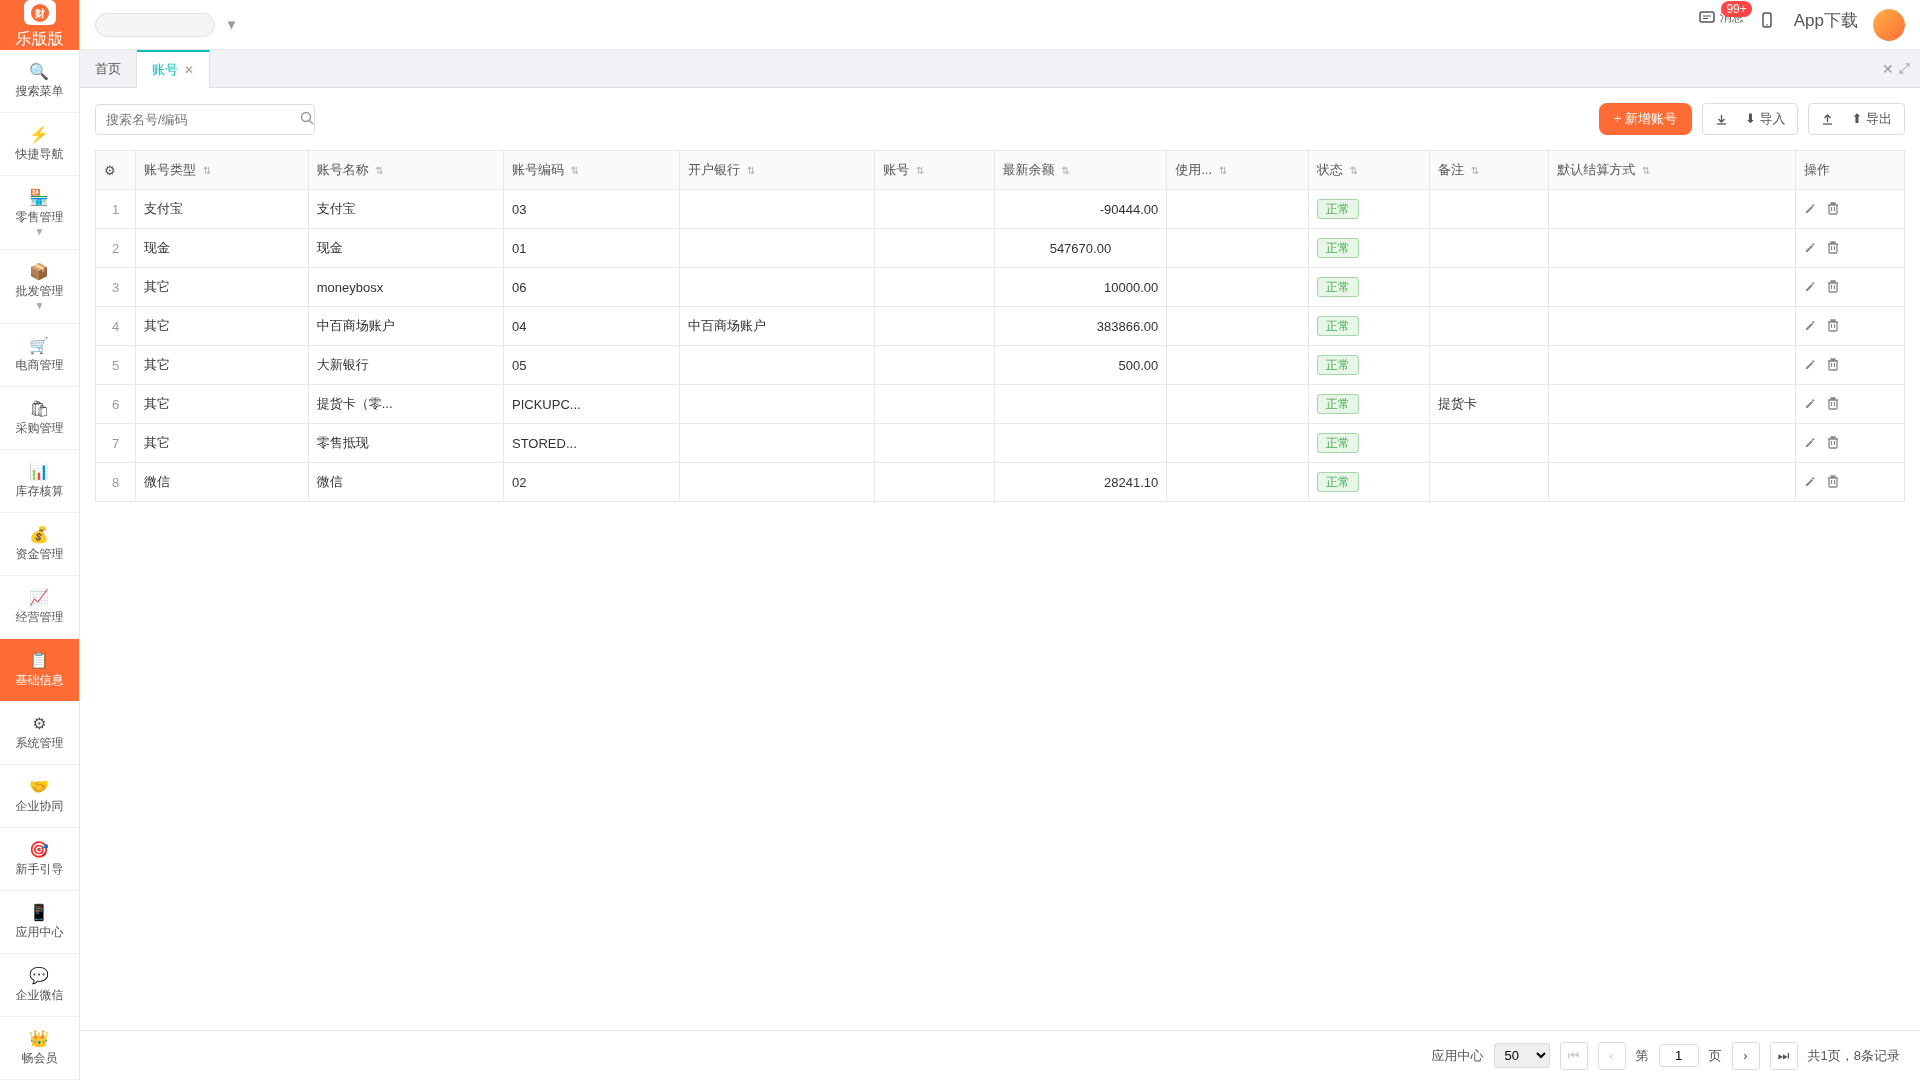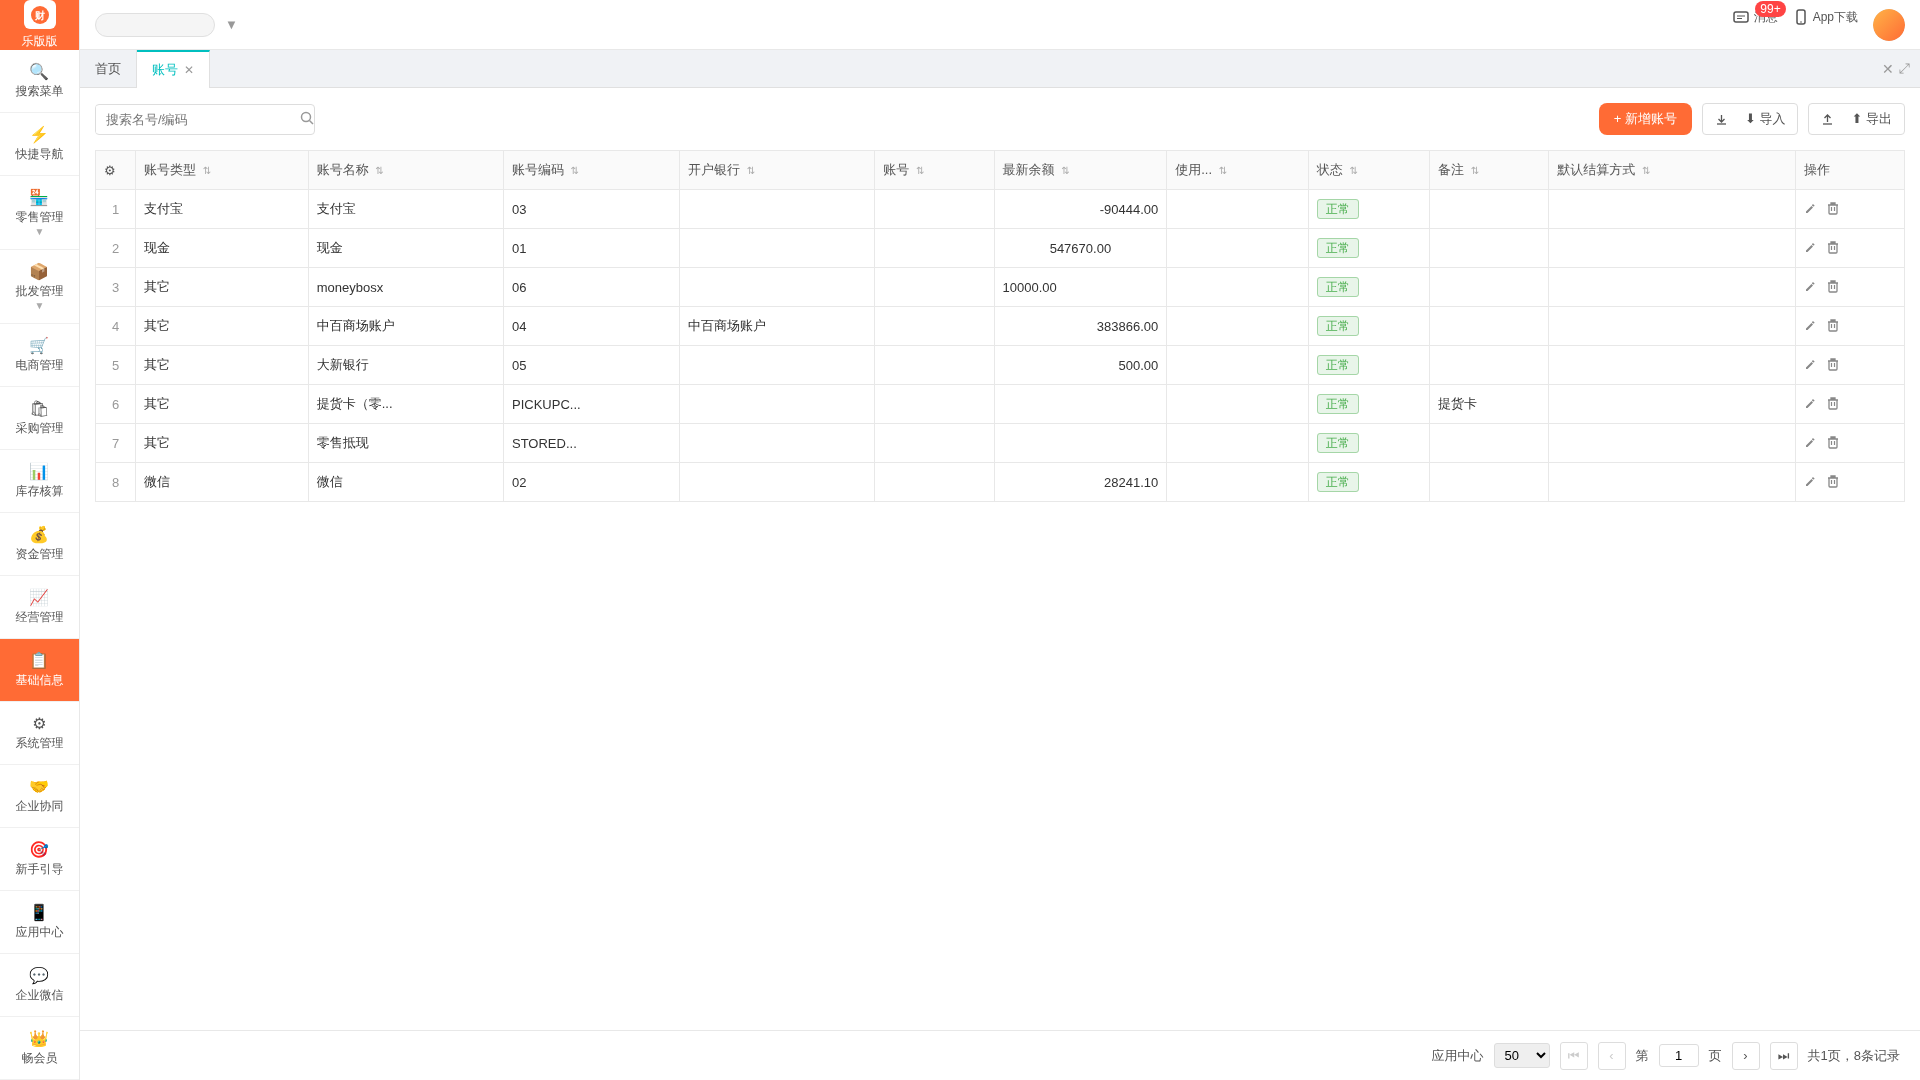"App下载" .app-download { font-size: 12px -> 17px; gap: 4px -> 19px }
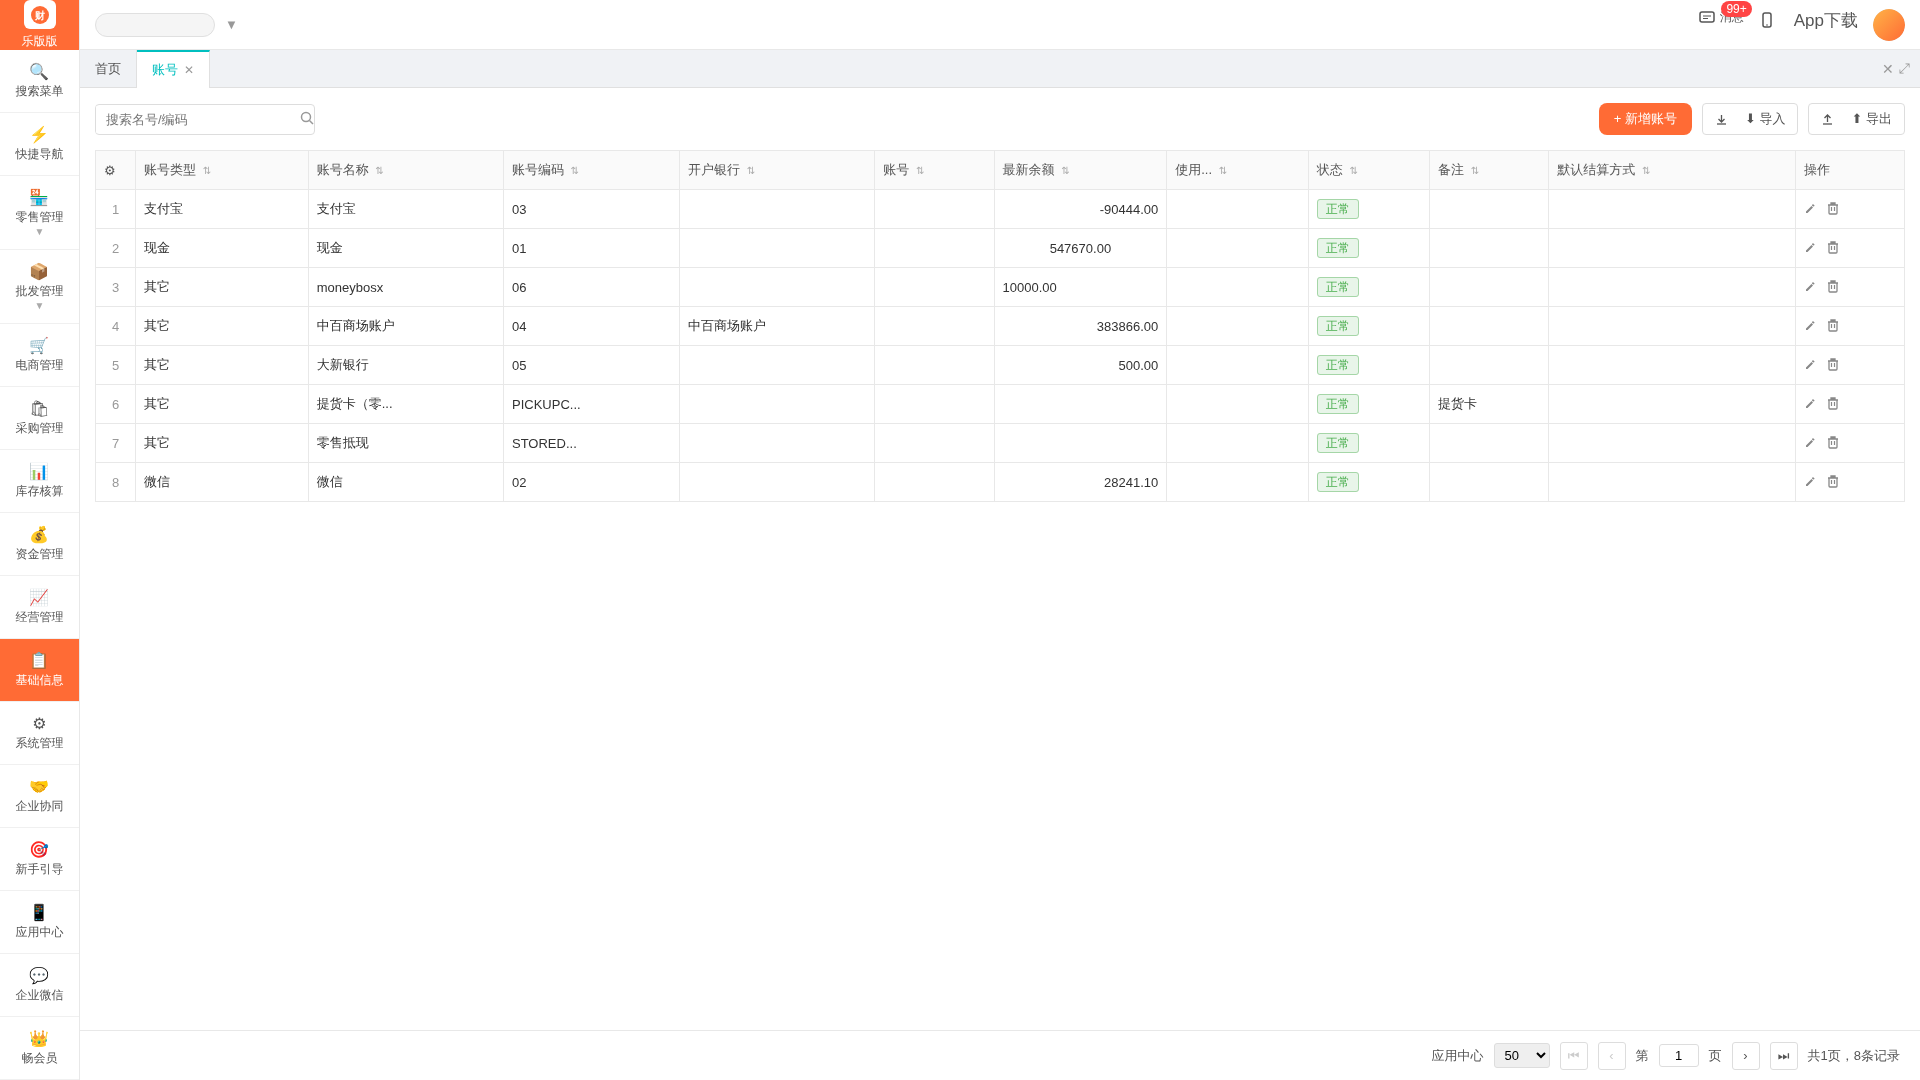"乐版版" span { font-size: 12px -> 16px }
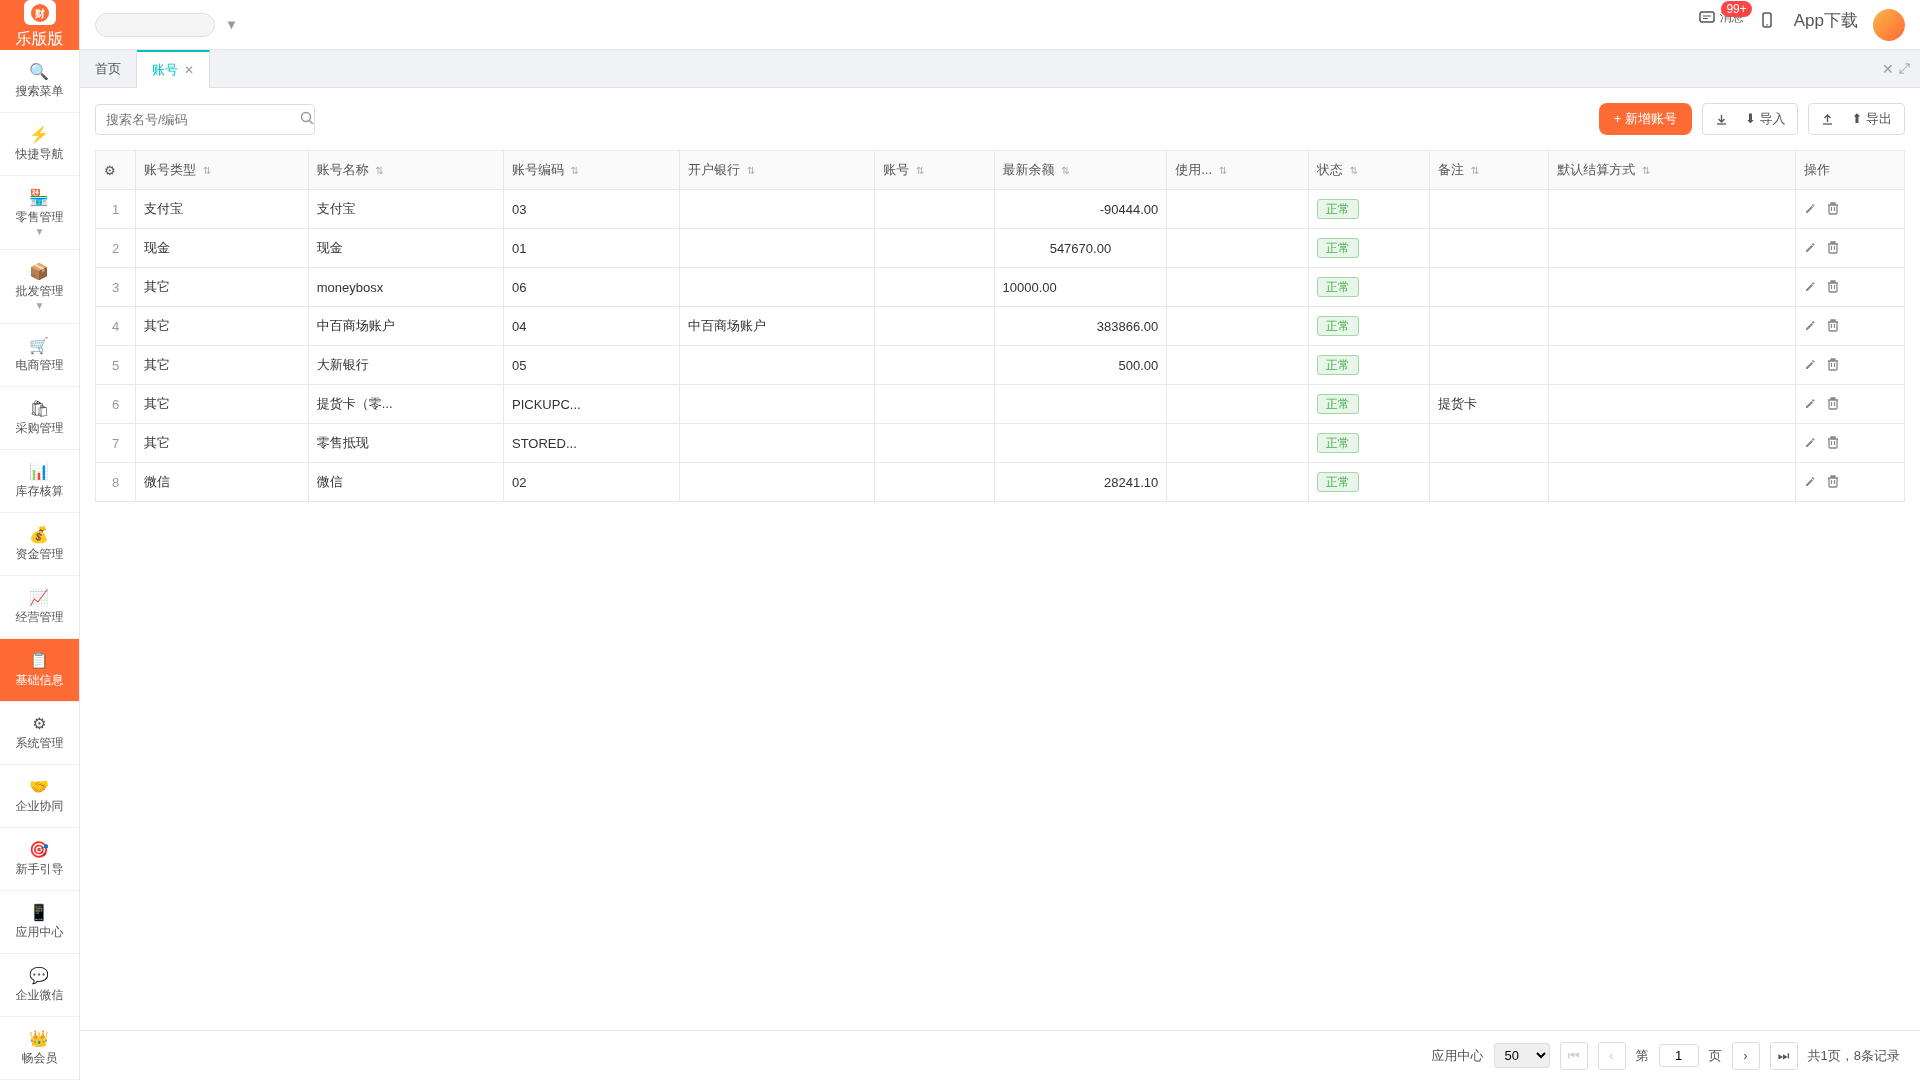"10000.00" td { text-align: left -> right }
